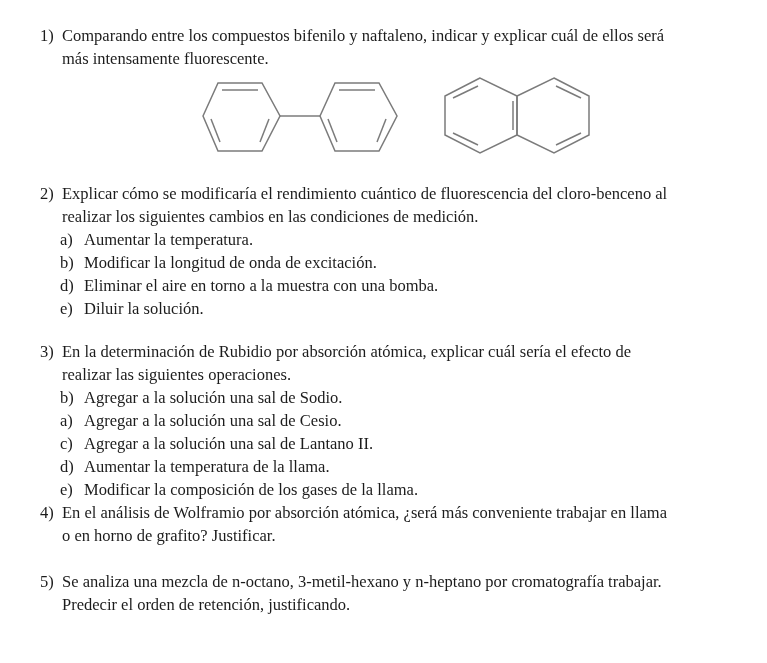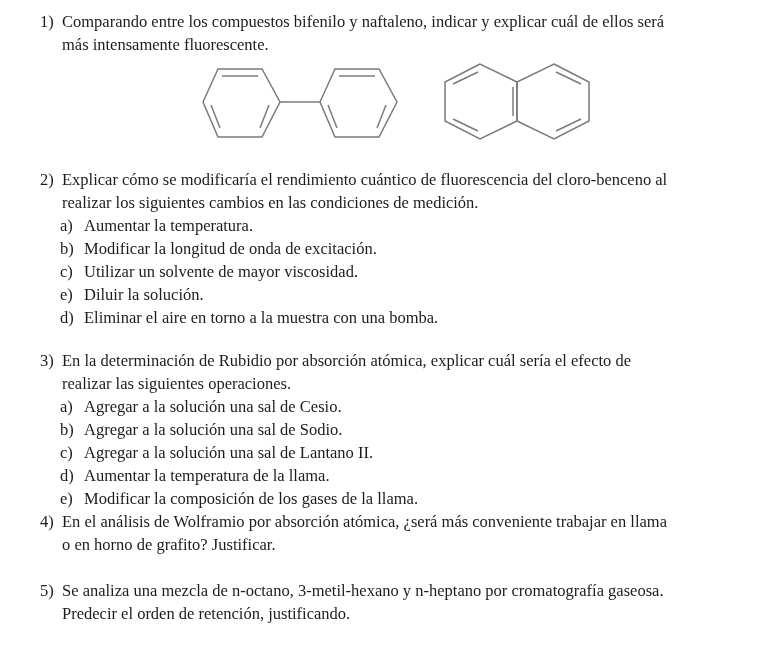"1) Comparando entre los compuestos" .doc { padding-top: 10px -> 24px }
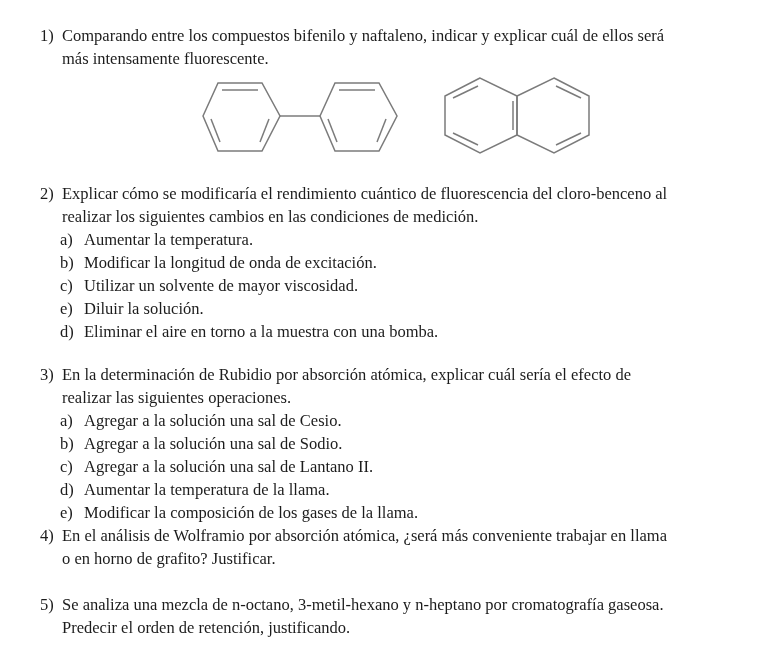"c) Utilizar un solvente de" div.line { html: <div><span>c)</span><span>Utilizar un solvente de mayor viscosidad.</span></div> -> none }
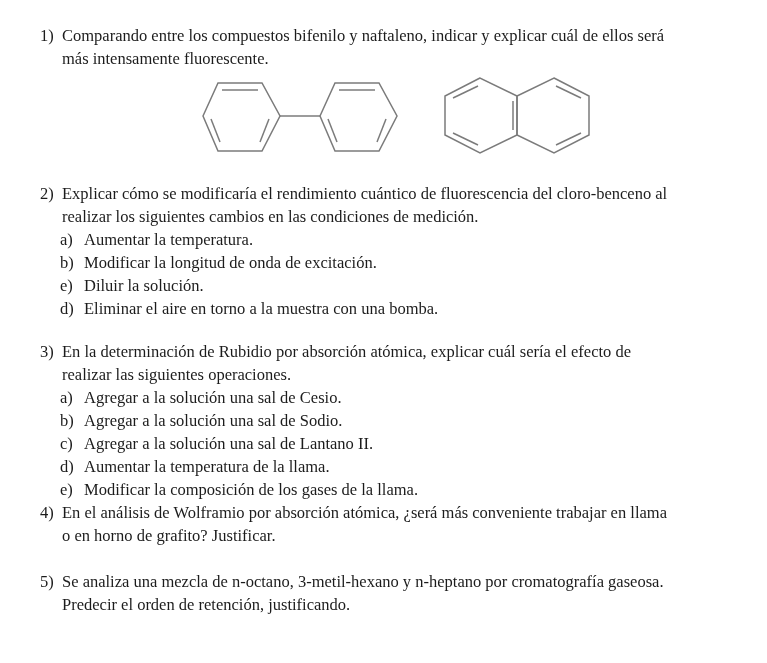"e) Diluir la solución." div.line { order: before "d) Eliminar el aire en" -> after "d) Eliminar el aire en" }
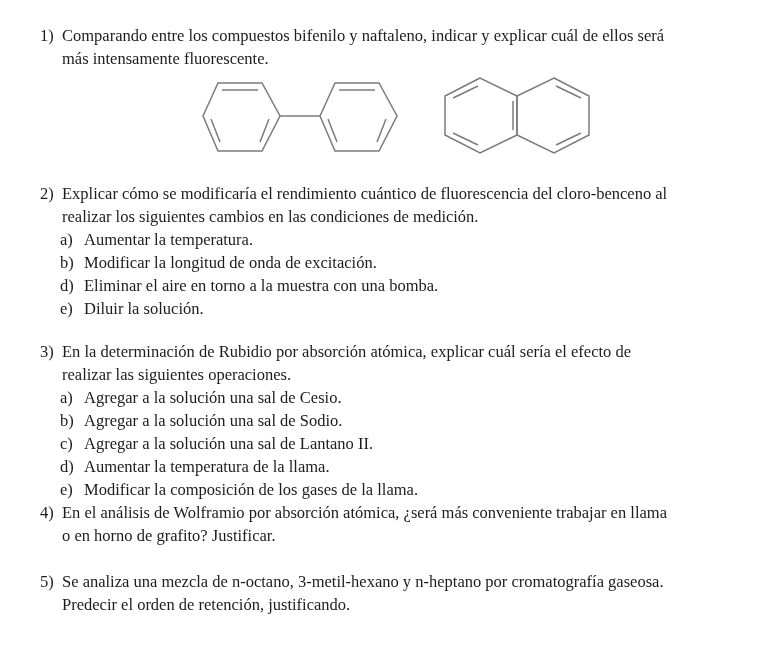"a) Agregar a la solución" div.line { order: before "b) Agregar a la solución" -> after "b) Agregar a la solución" }
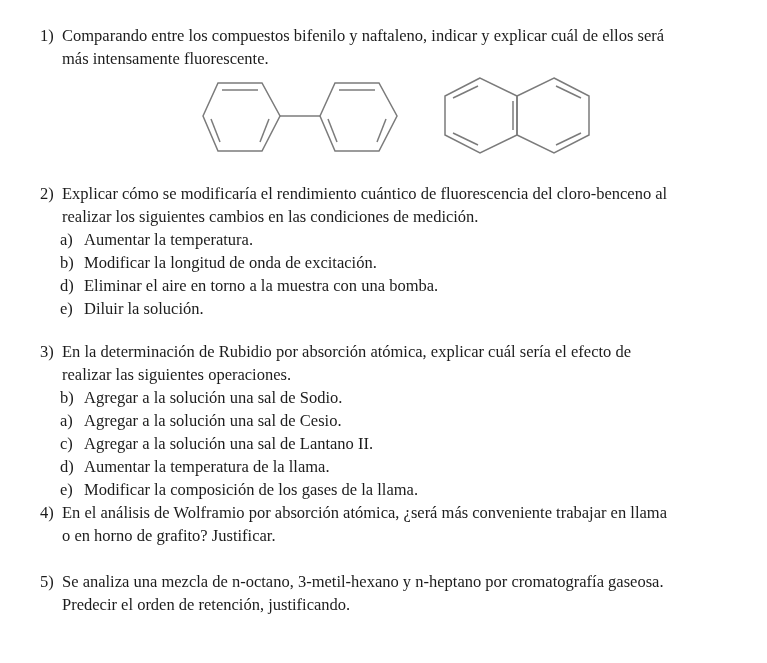"por cromatografía gaseosa." span { text: gaseosa -> trabajar }
